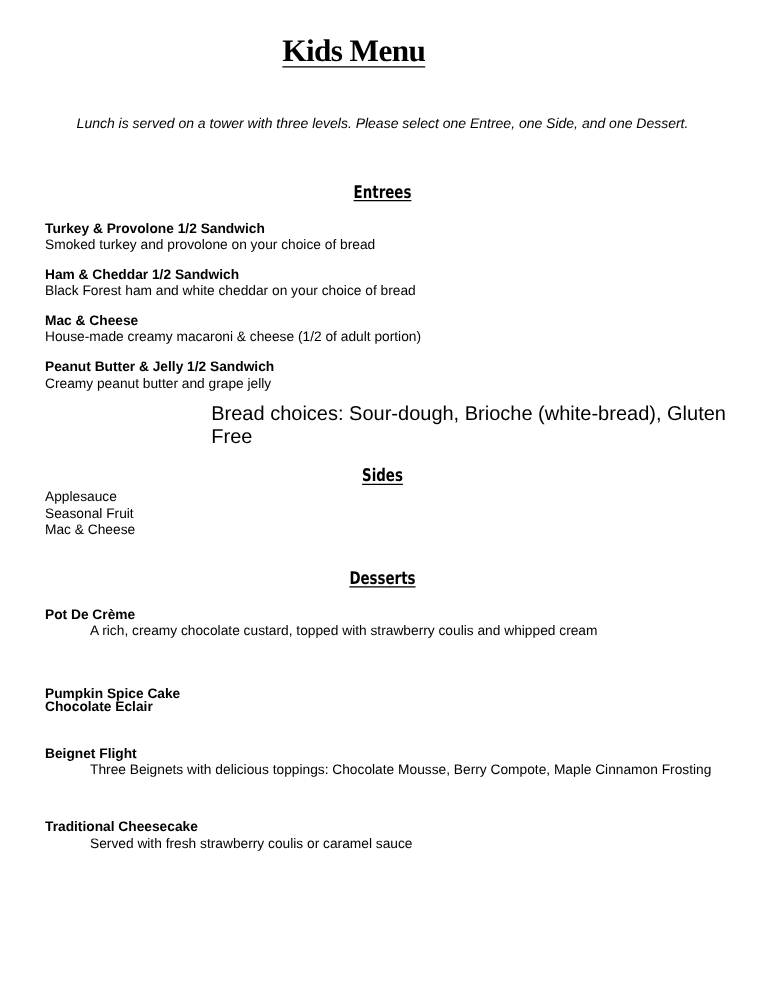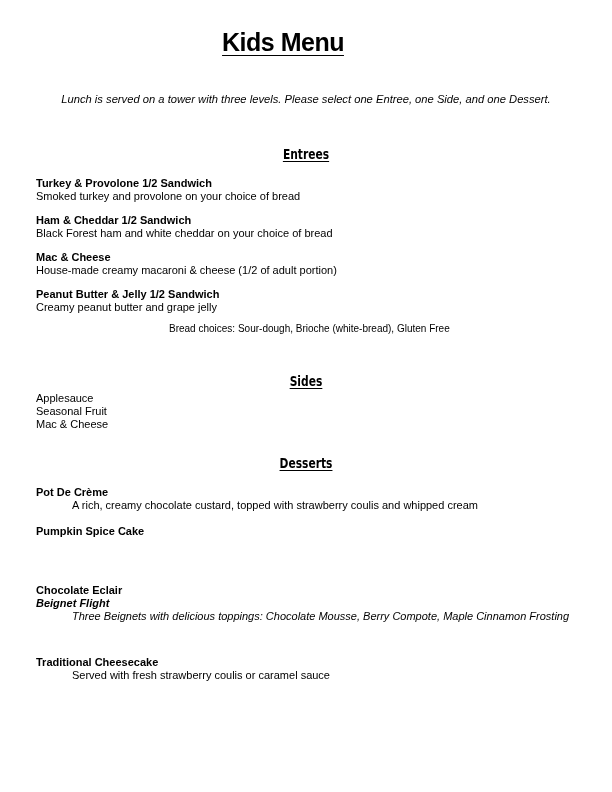"Kids Menu" .title { font-family: Liberation Sans, sans-serif -> Liberation Serif, serif }
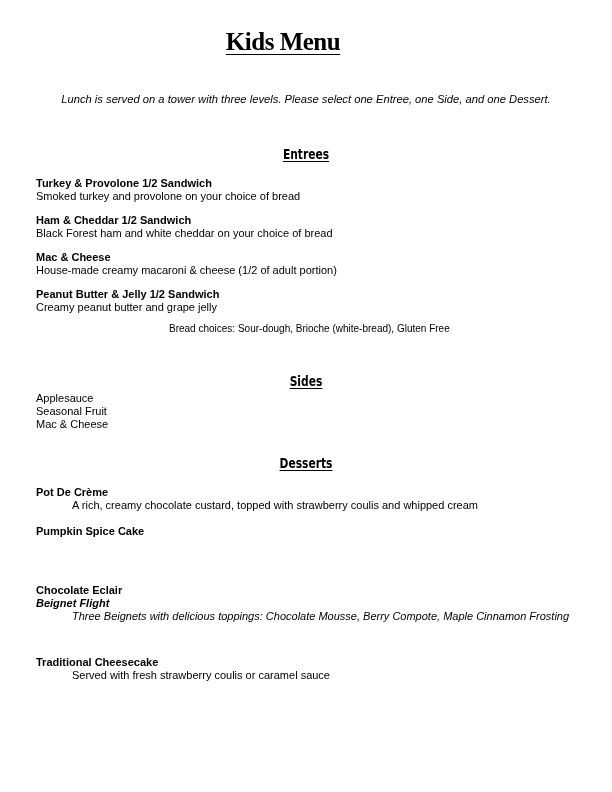"Bread choices: Sour-dough, Brioche" .bread { font-size: 10px -> 16px }
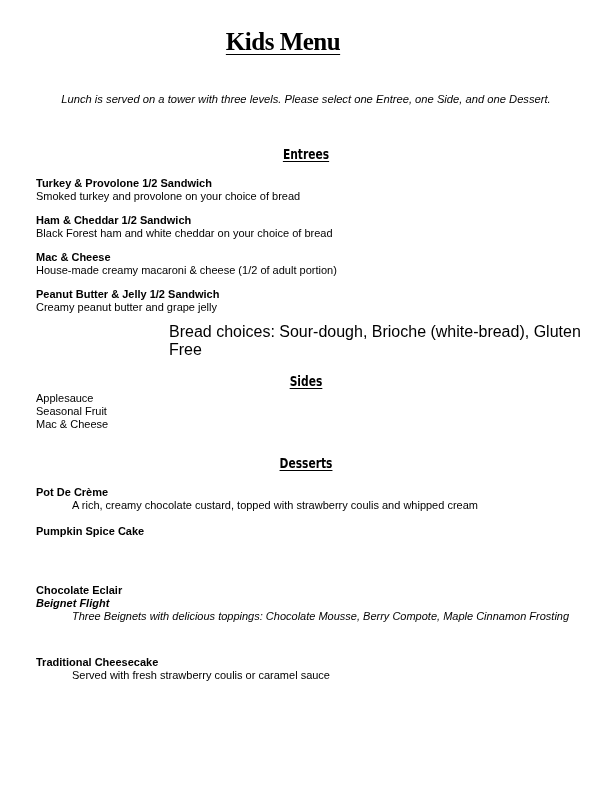"Pumpkin Spice Cake" div.item { top: 525px -> 549px }
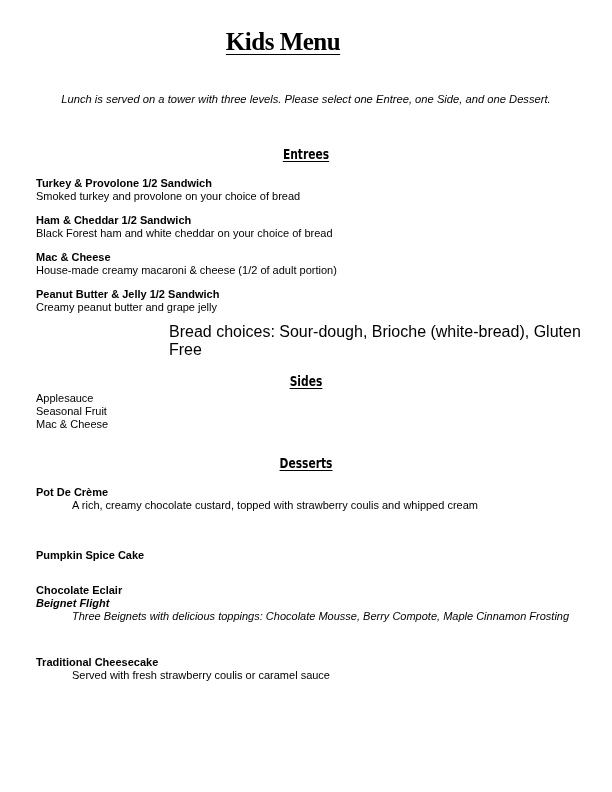"Chocolate Eclair" div.item { margin-top: 24px -> none }
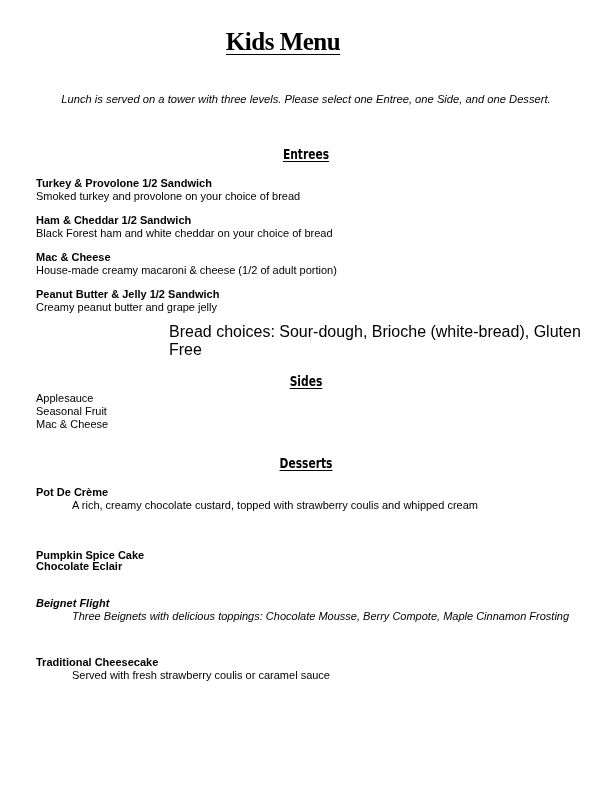"Beignet Flight" div.item { font-style: italic -> none }
